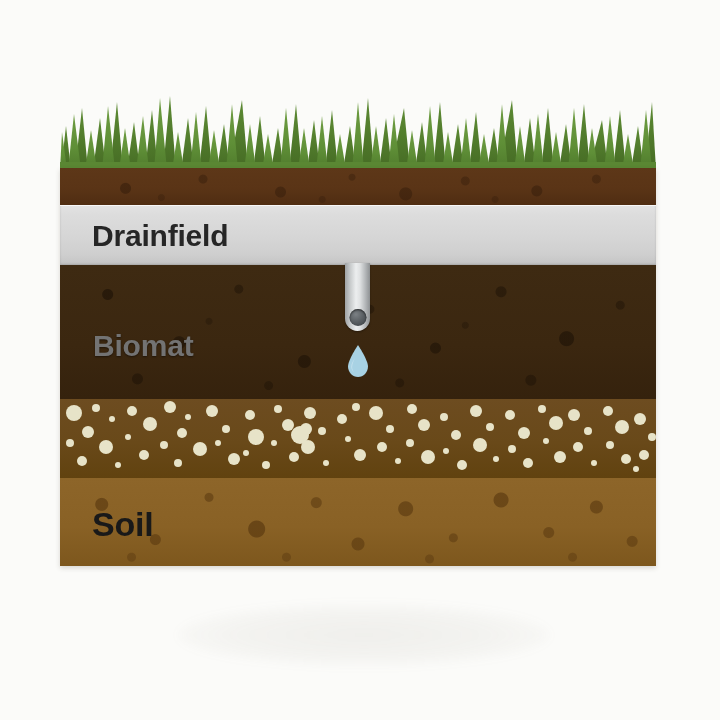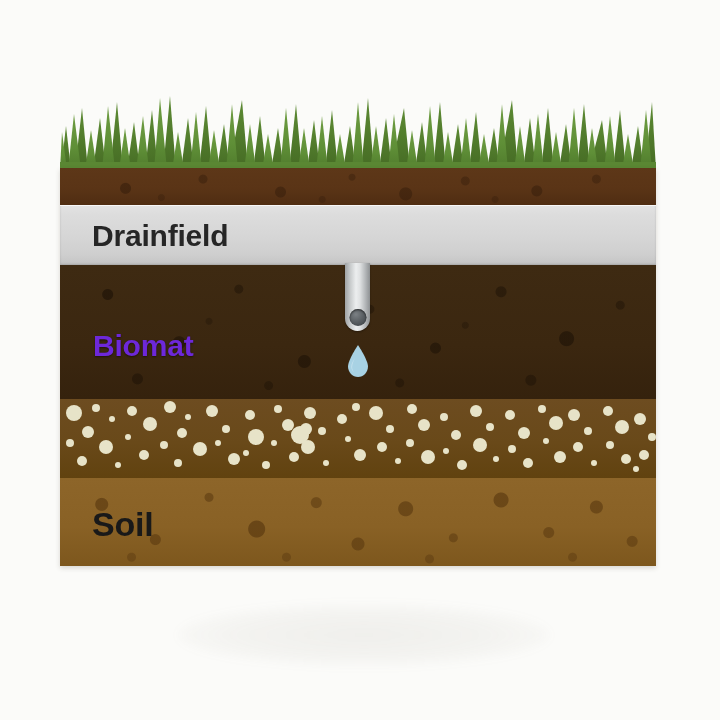"Biomat" .label-biomat { color: #6d28d9 -> #737373 }
